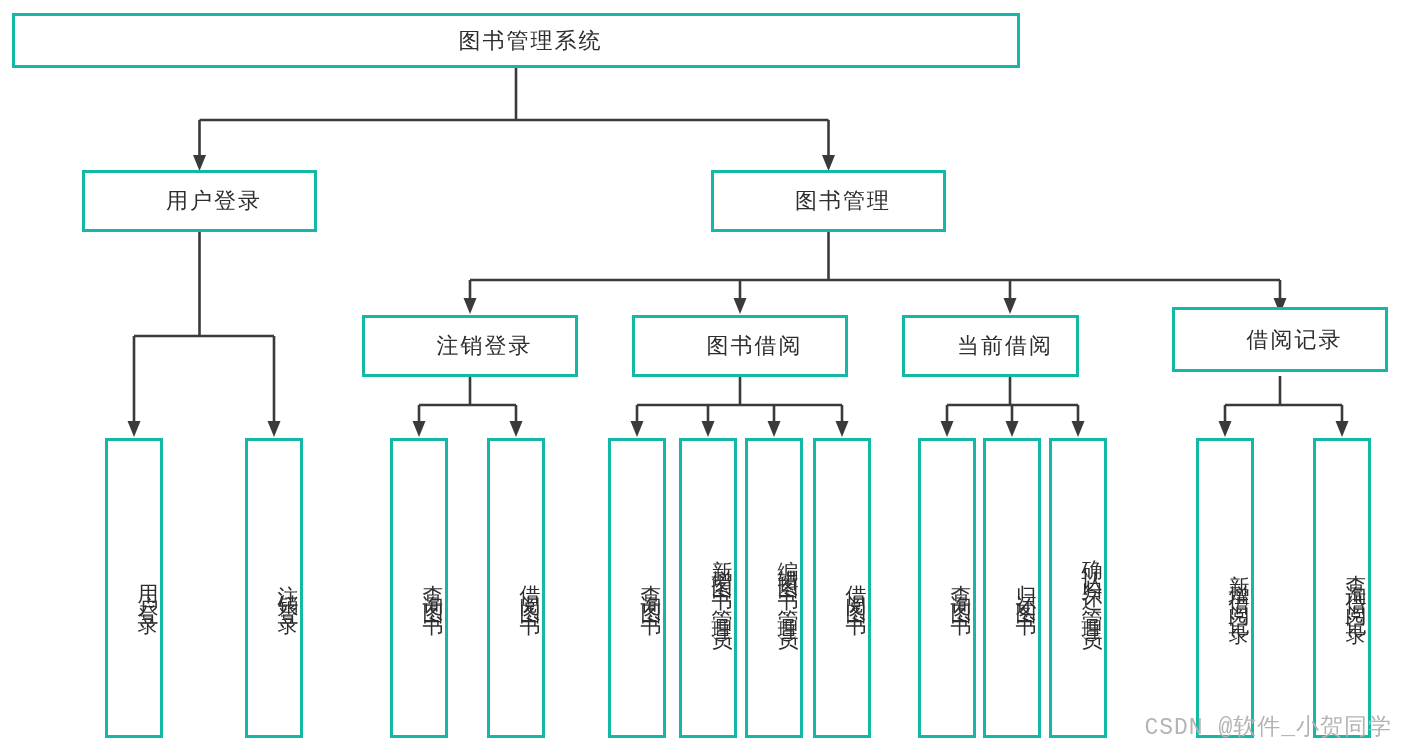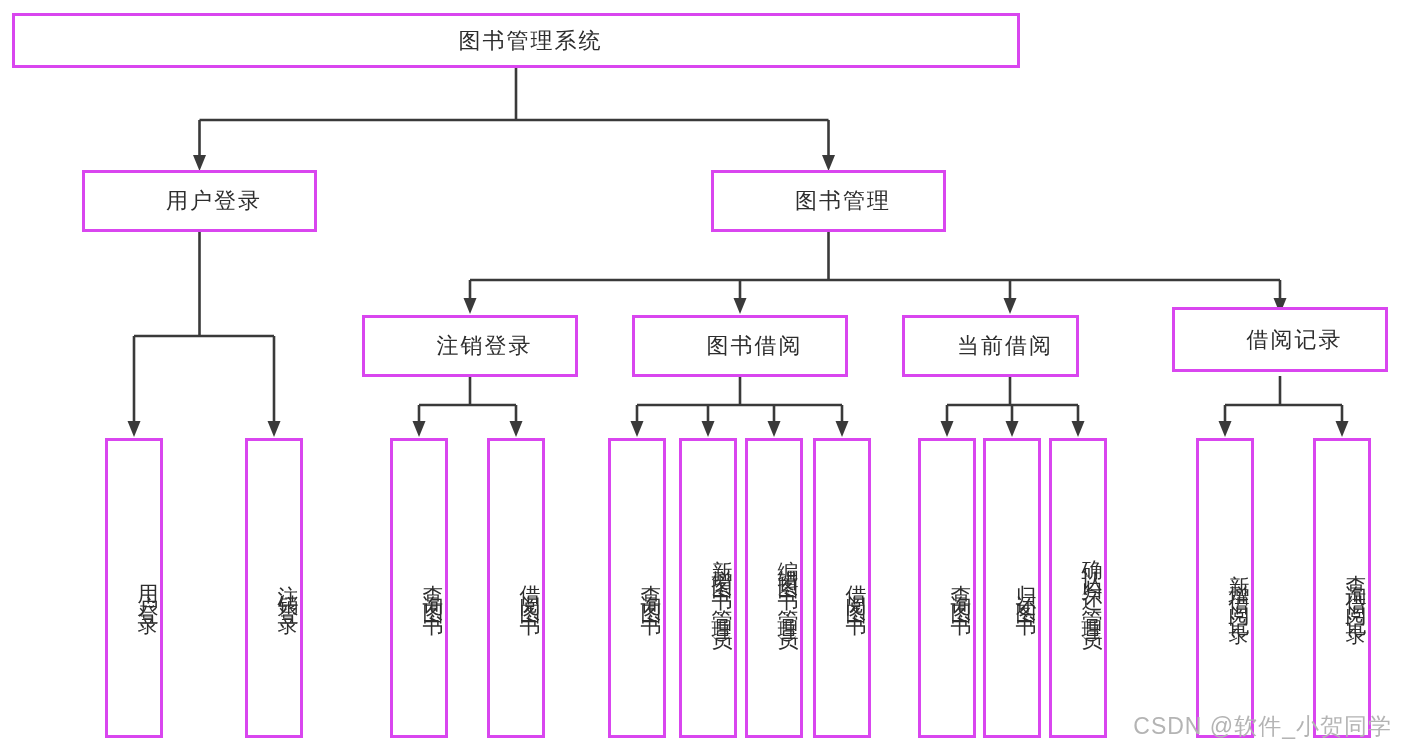"图书管理系统" .box { border: 3px solid #d946ef -> 3px solid #14b8a6 }
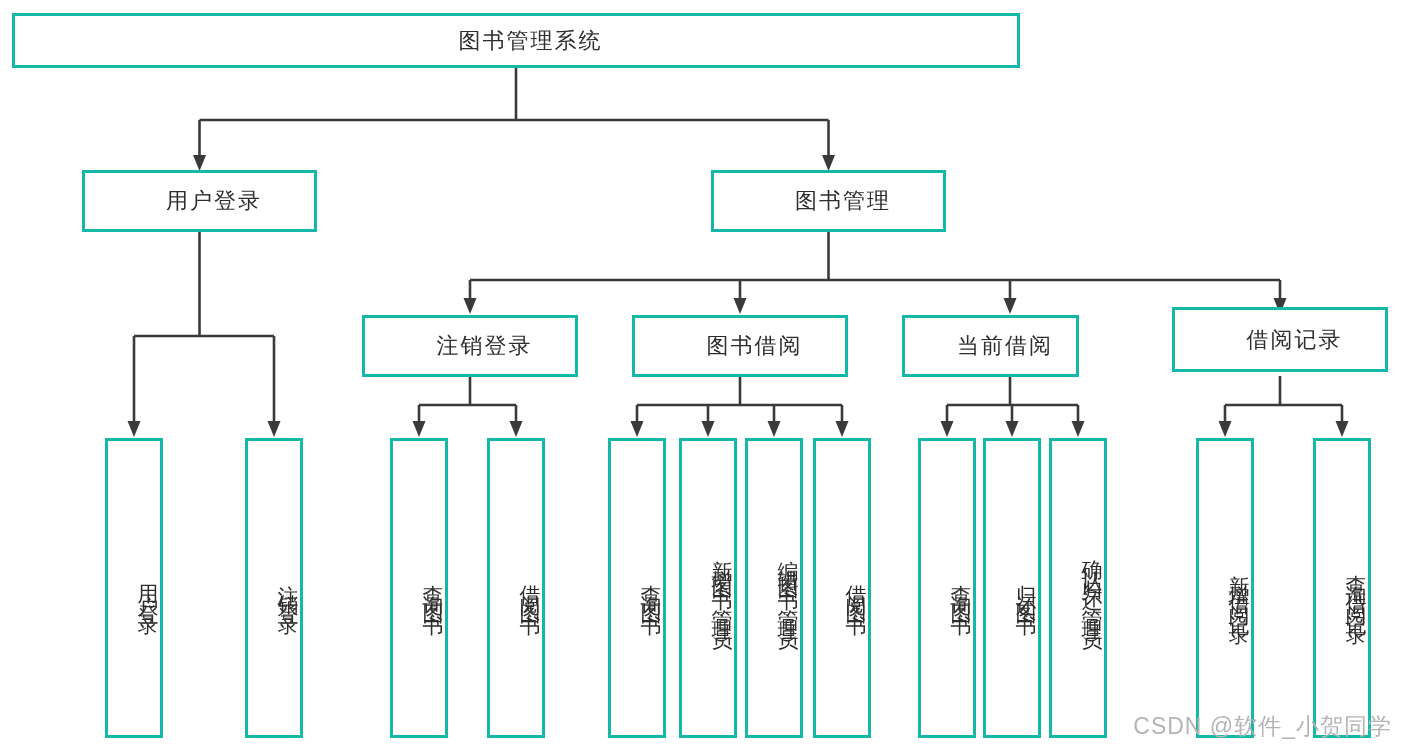"CSDN @软件_小贺同学" #watermark { font-family: none -> Liberation Mono, monospace }
